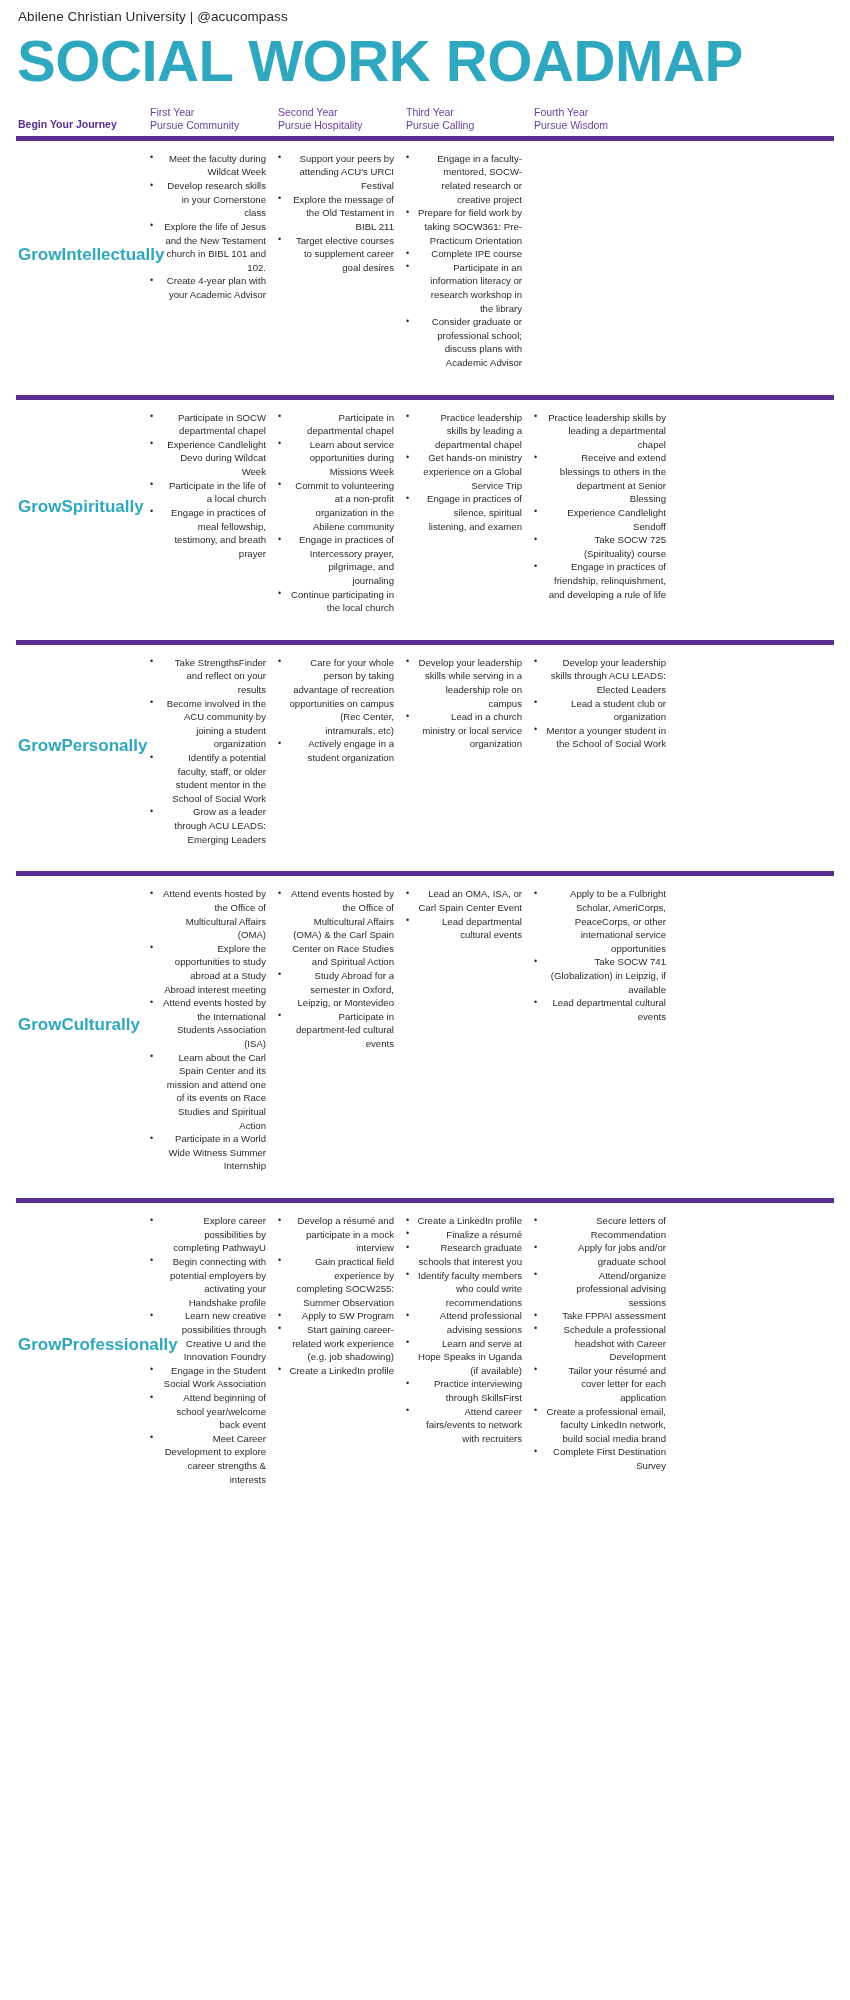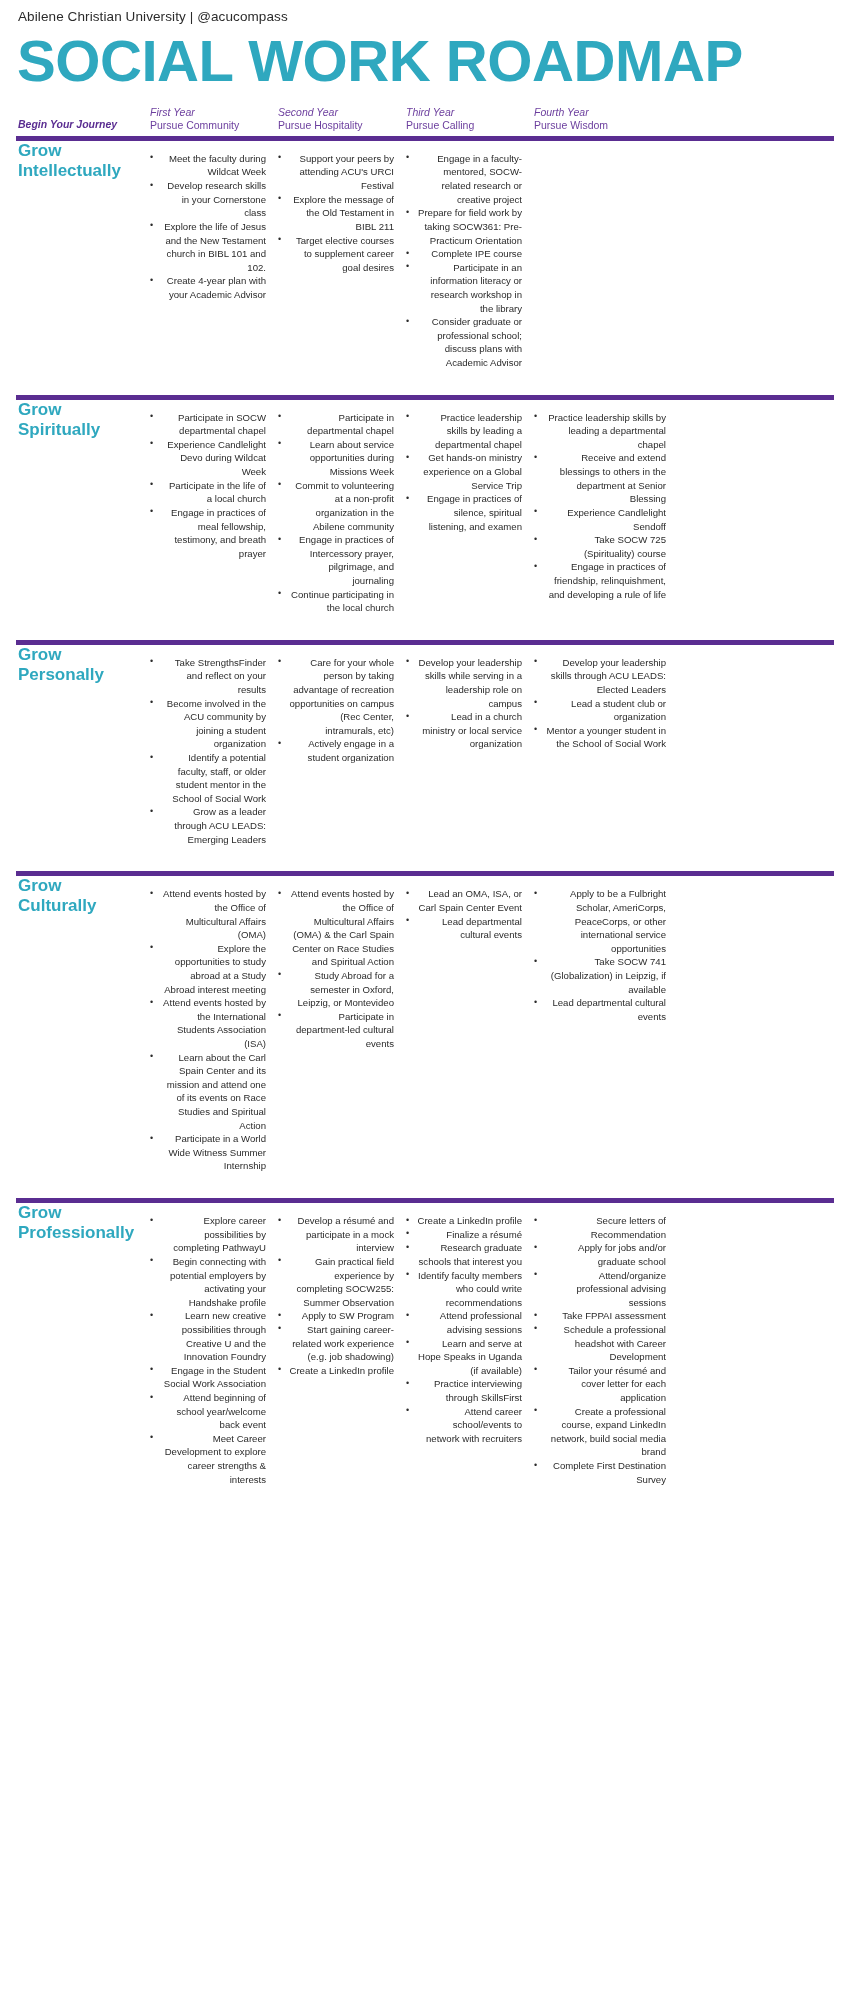"First Year" .colhead .l1 { font-style: italic -> none }
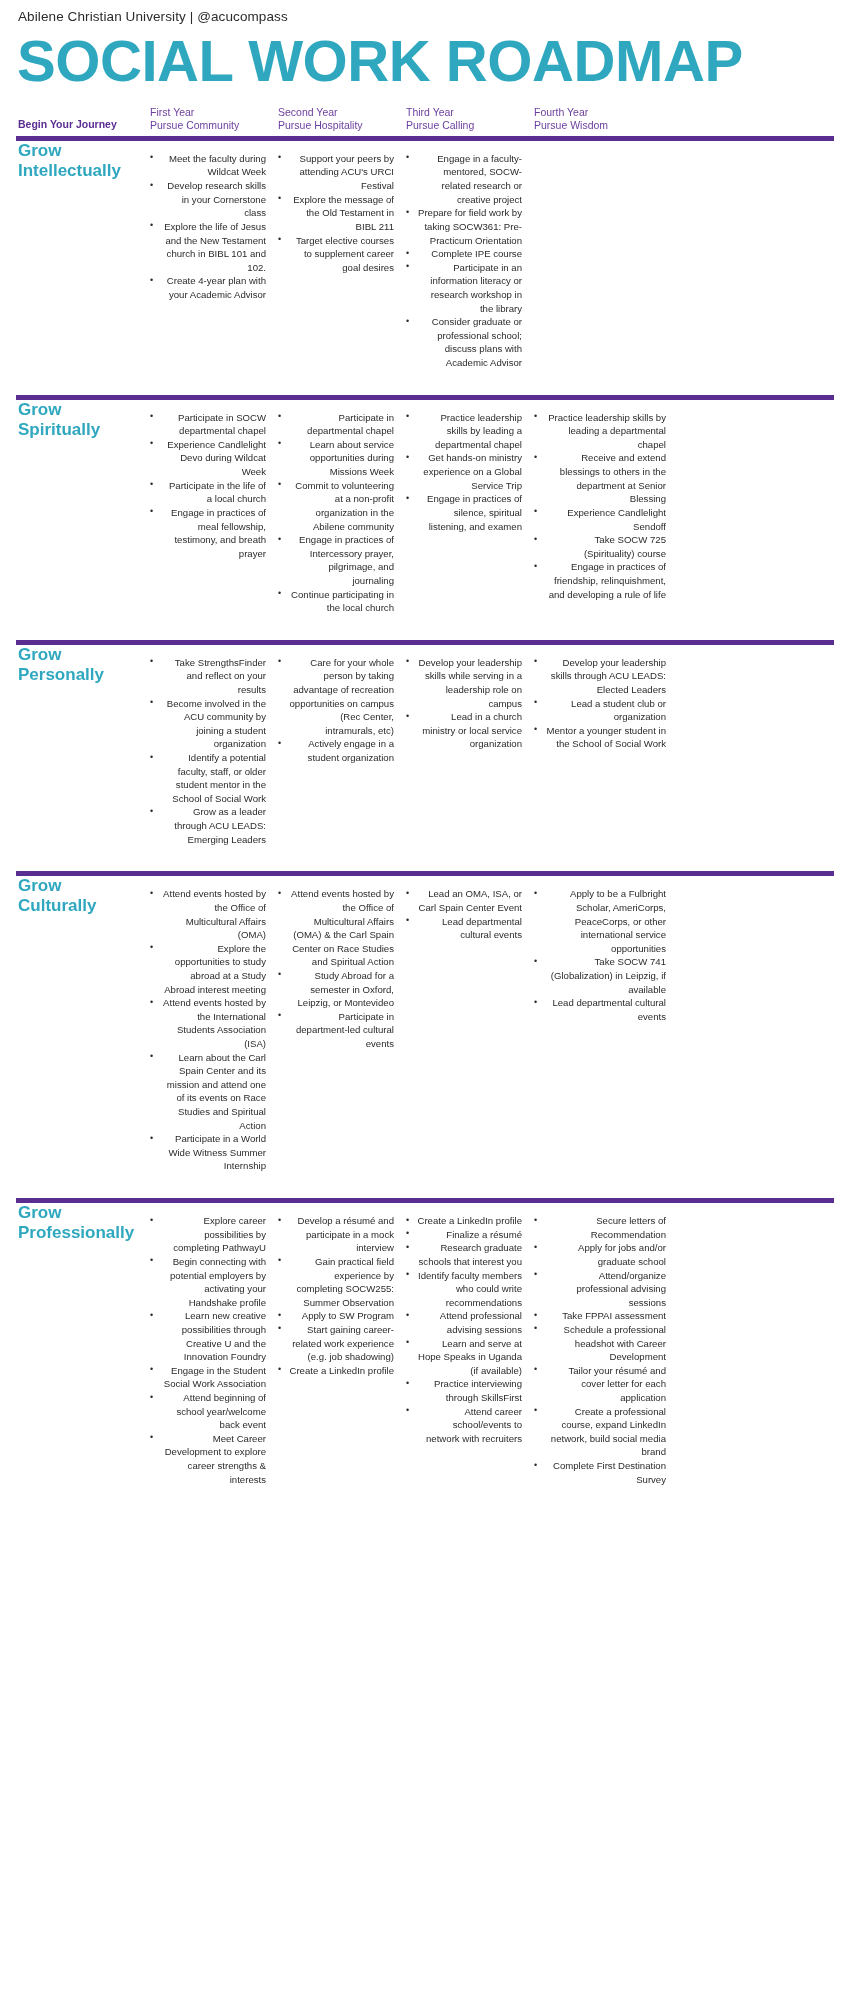"Grow" .sect-title { align-items: flex-start -> center; flex-direction: column -> none }
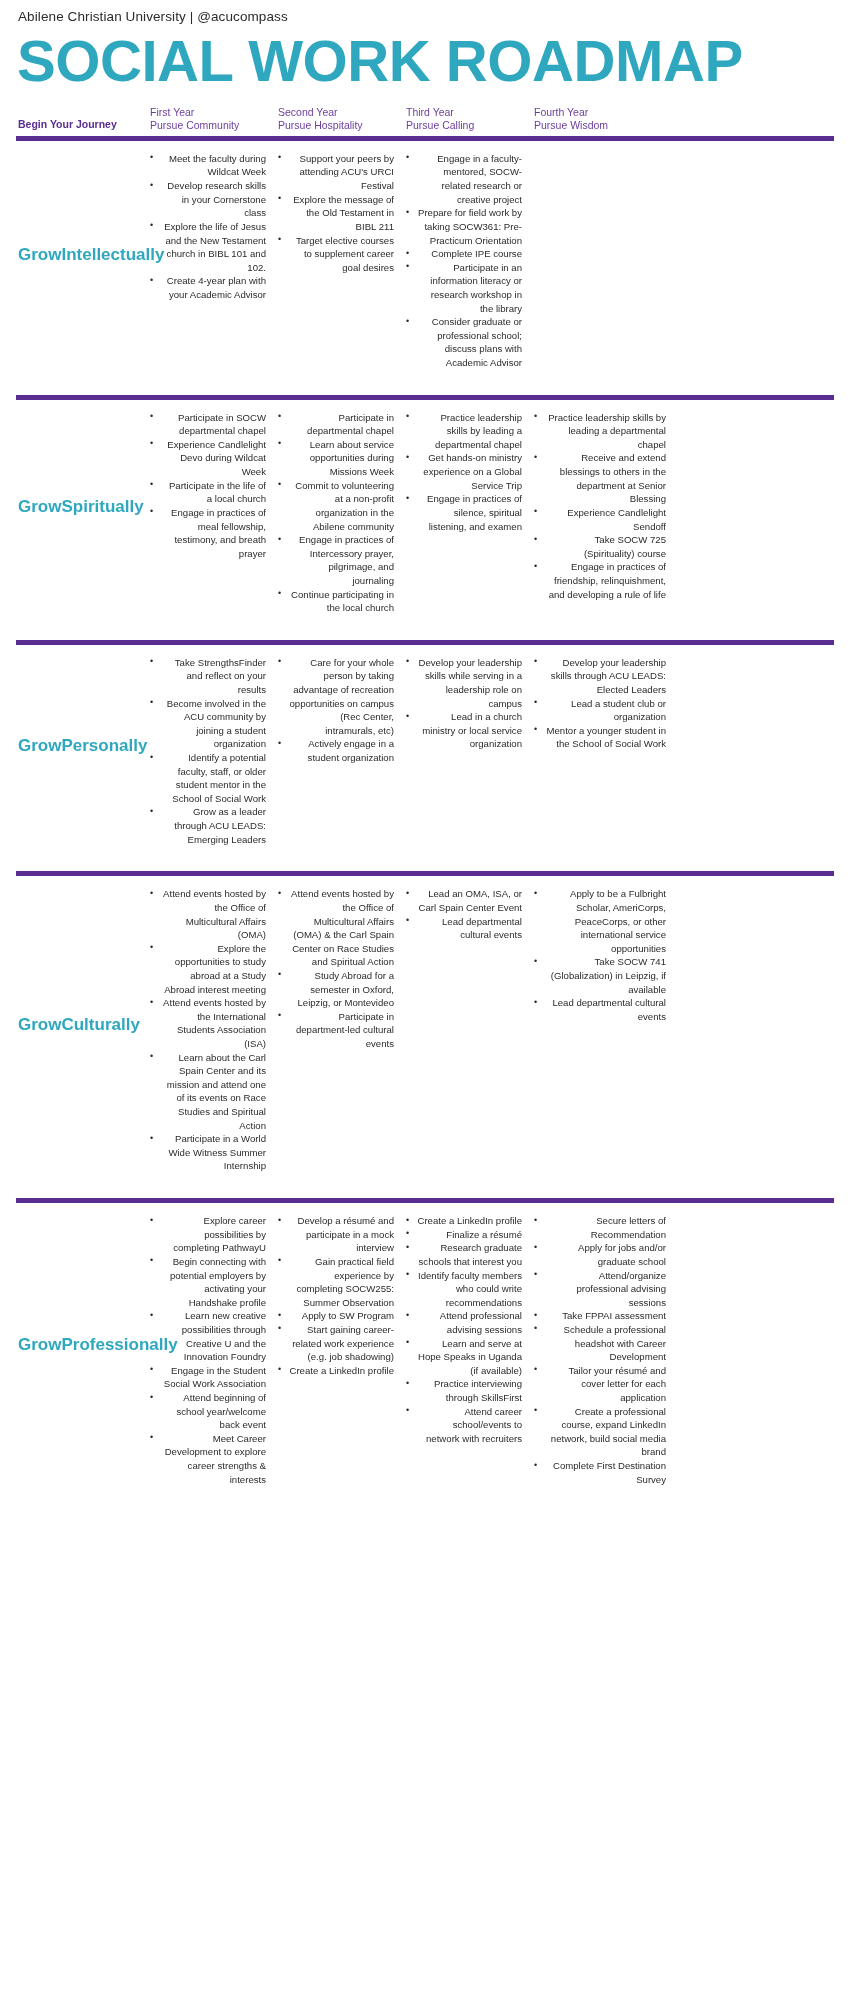"Attend career school/events to network" li { text: school/events -> fairs/events }
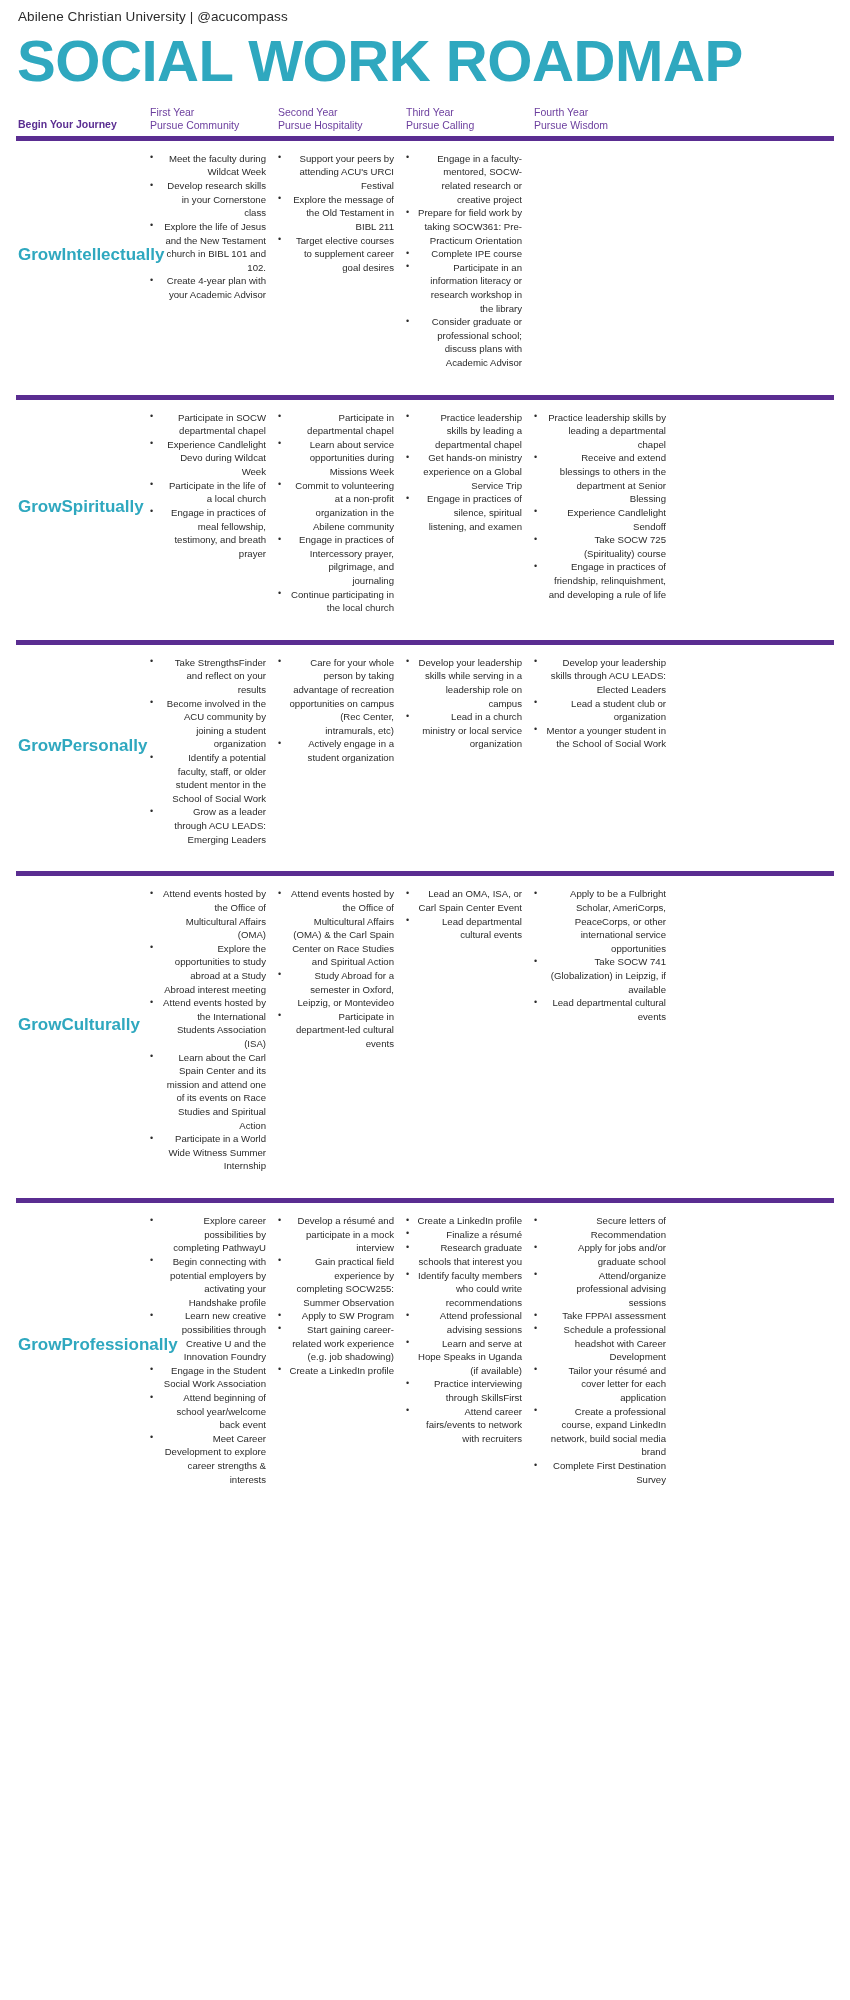"Create a professional course, expand" li { text: course, expand -> email, faculty }
